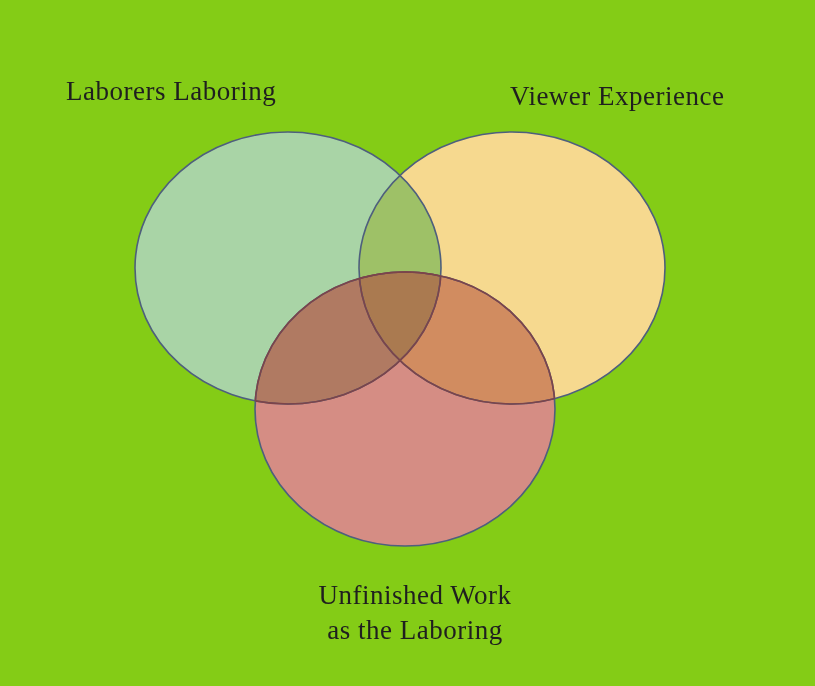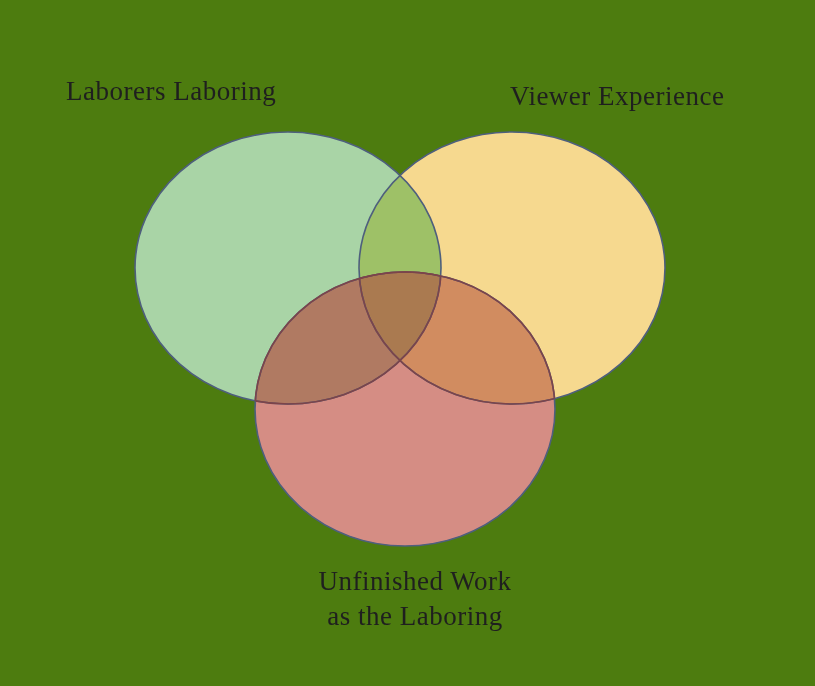"Laborers Laboring" .stage { background: #4d7c0f -> #84cc16 }
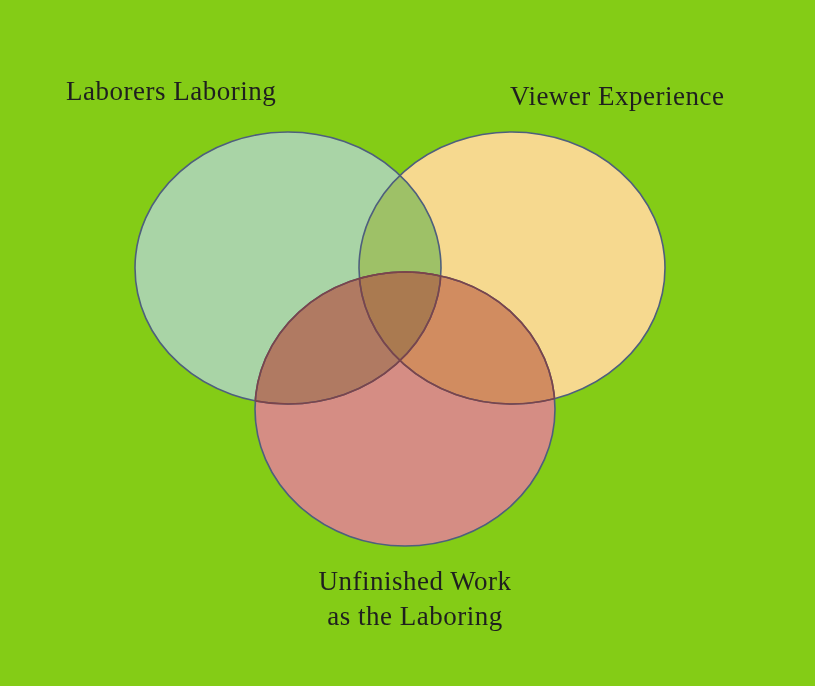"Unfinished Work" .label-bottom { top: 564px -> 578px }
